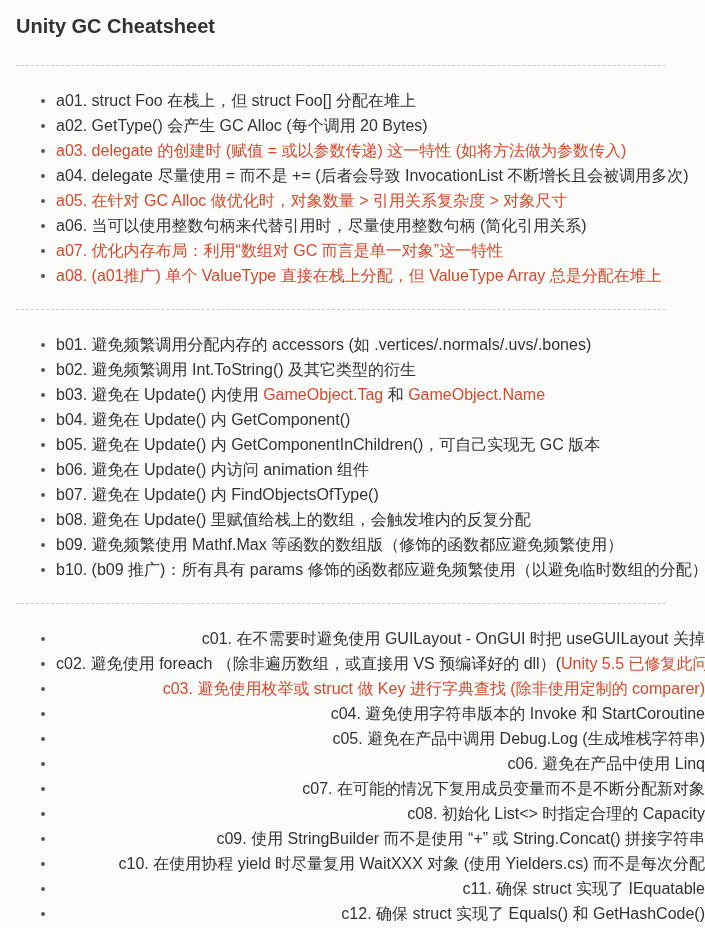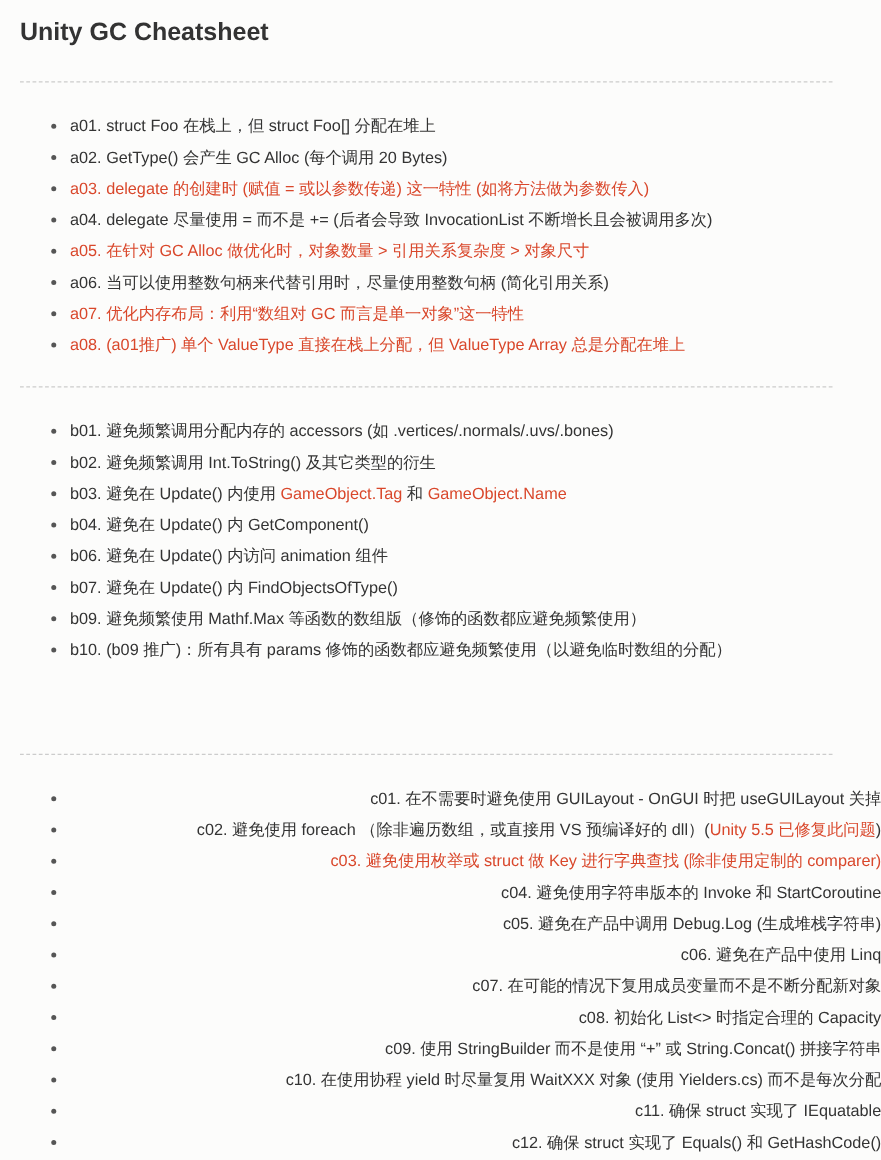"a01. struct Foo 在栈上，但 struct" ul.tips li { font-size: 13px -> 16px }
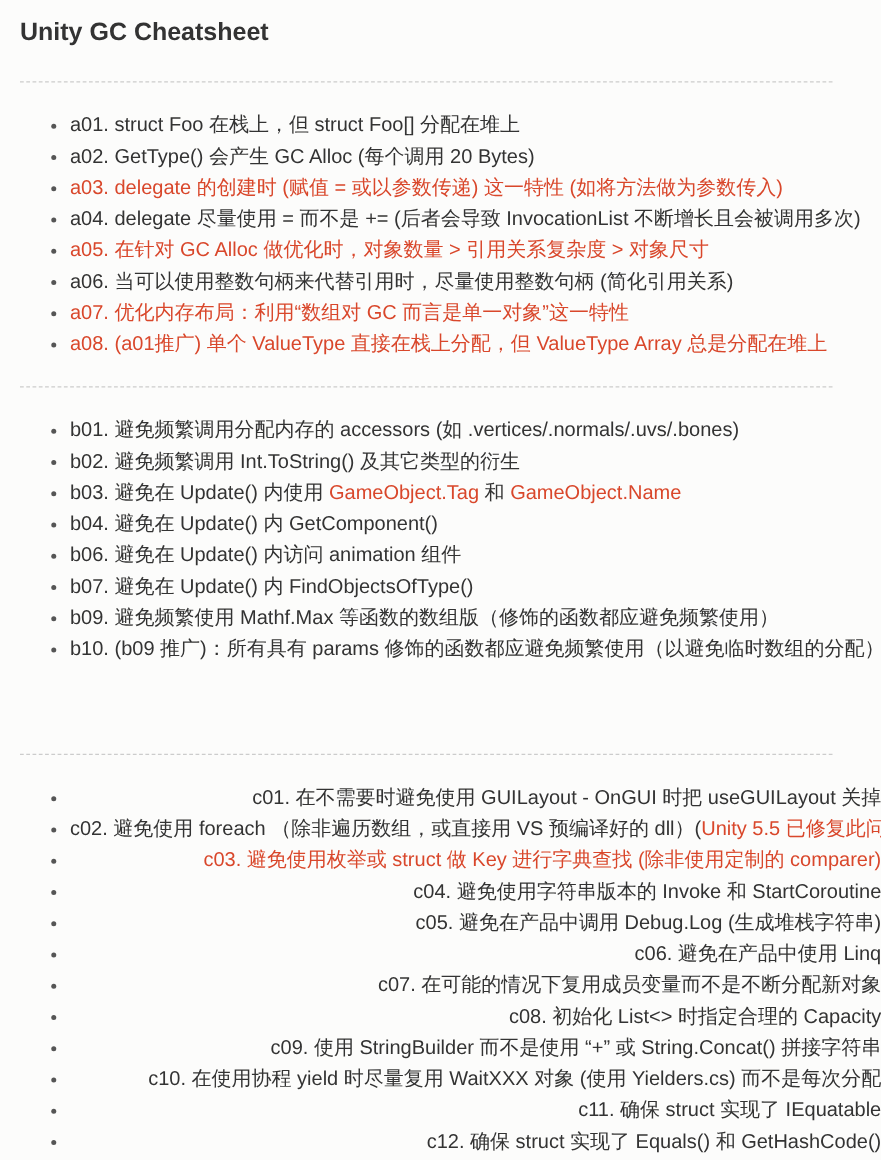"b05. 避免在 Update() 内" li { html: none -> <li><span>b05. 避免在 Update() 内 GetComponentInChildren()，可自己实现无 GC 版本</span></li> }
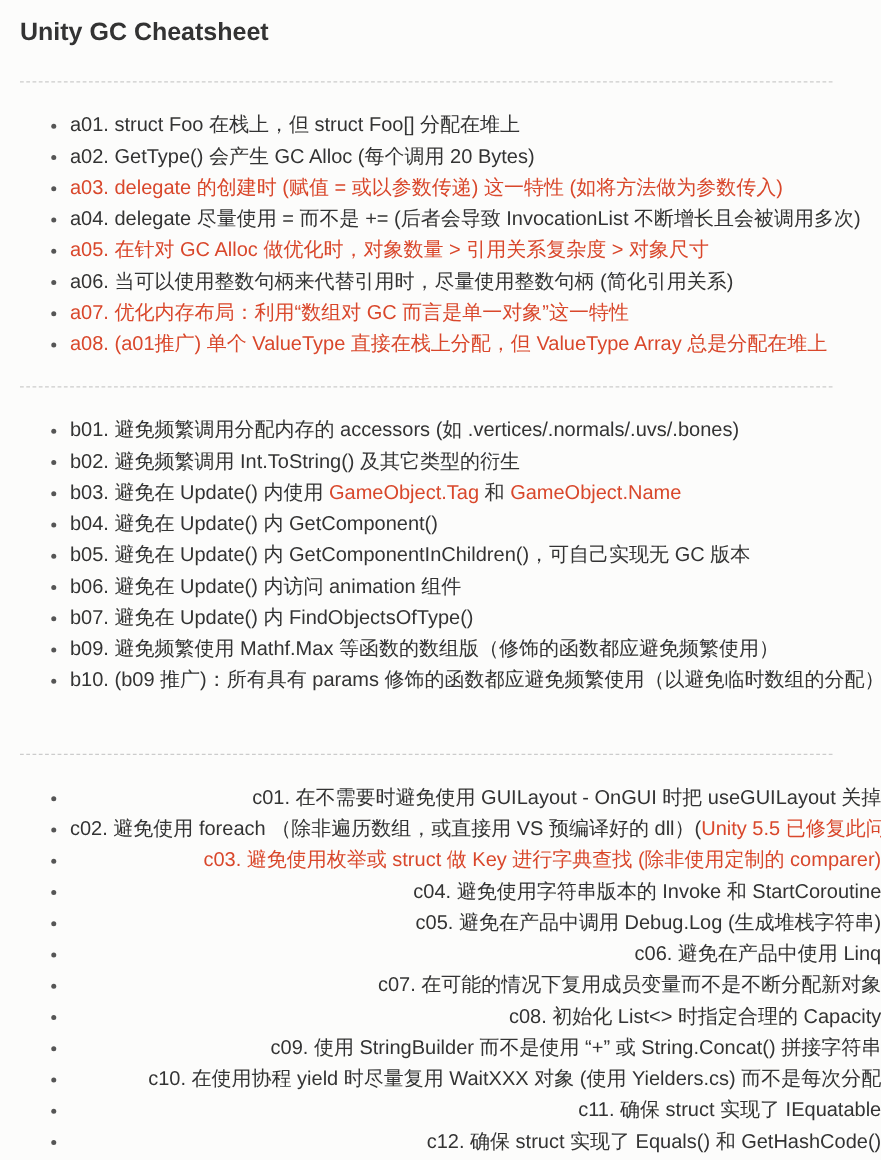"b08. 避免在 Update() 里赋值给栈上的数组，会触发堆内的反复分配" li { html: none -> <li><span>b08. 避免在 Update() 里赋值给栈上的数组，会触发堆内的反复分配</span></li> }
